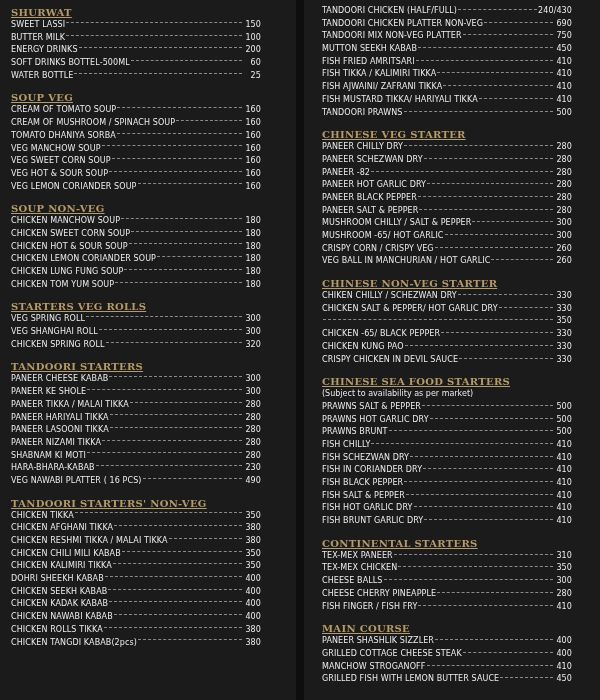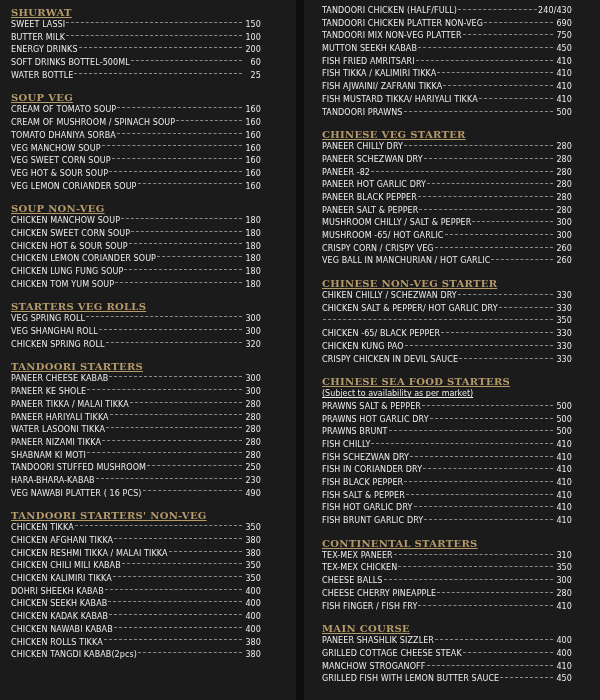"(Subject to availability as per" .note { text-decoration: underline -> none }
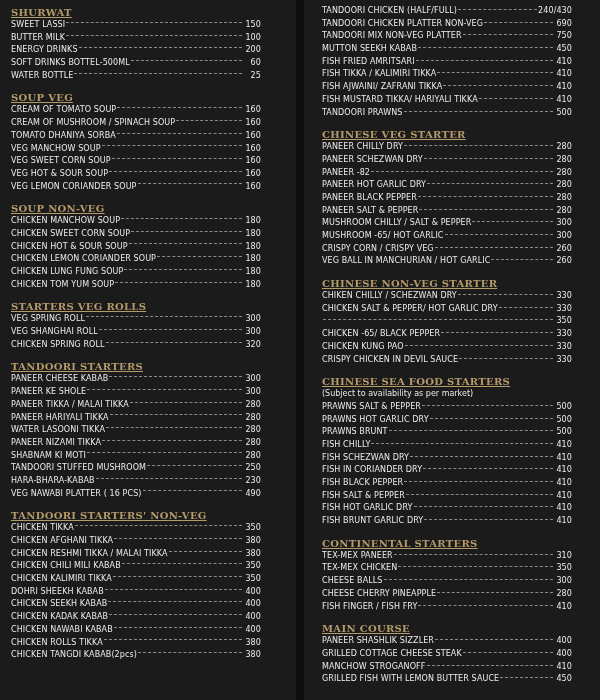"WATER LASOONI TIKKA" span.name { text: WATER -> PANEER }
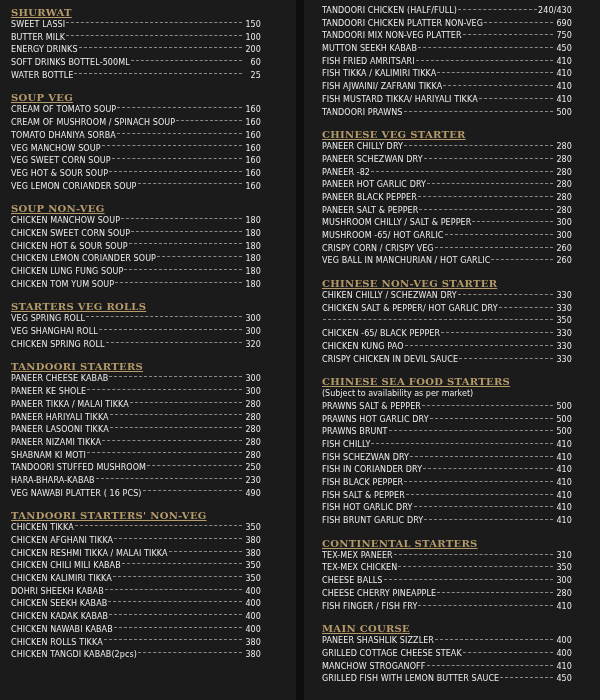"TANDOORI STUFFED MUSHROOM" div.row { html: <div> <span>TANDOORI STUFFED MUSHROOM</span> <span></span> <span>250</span> </div> -> none }
